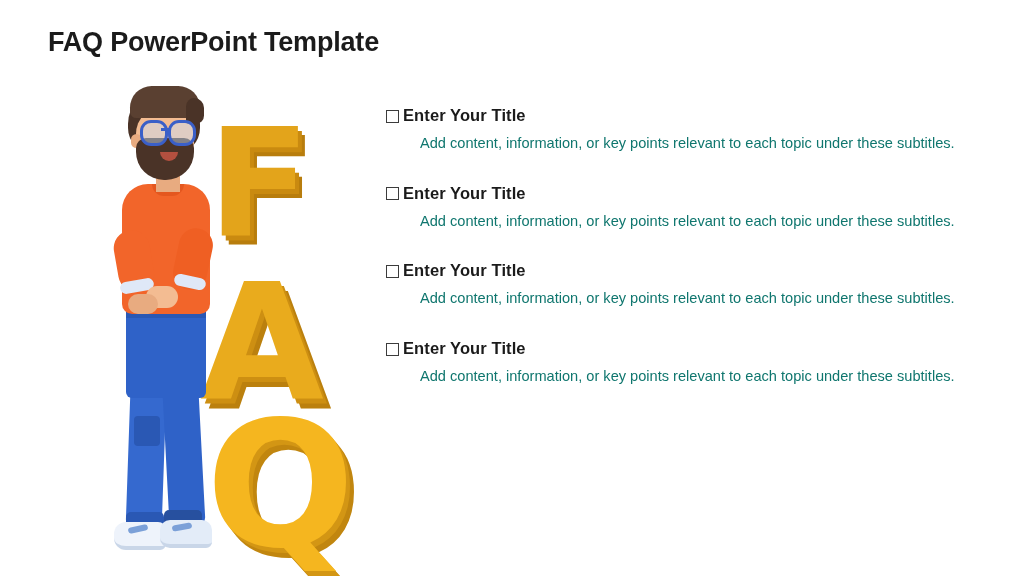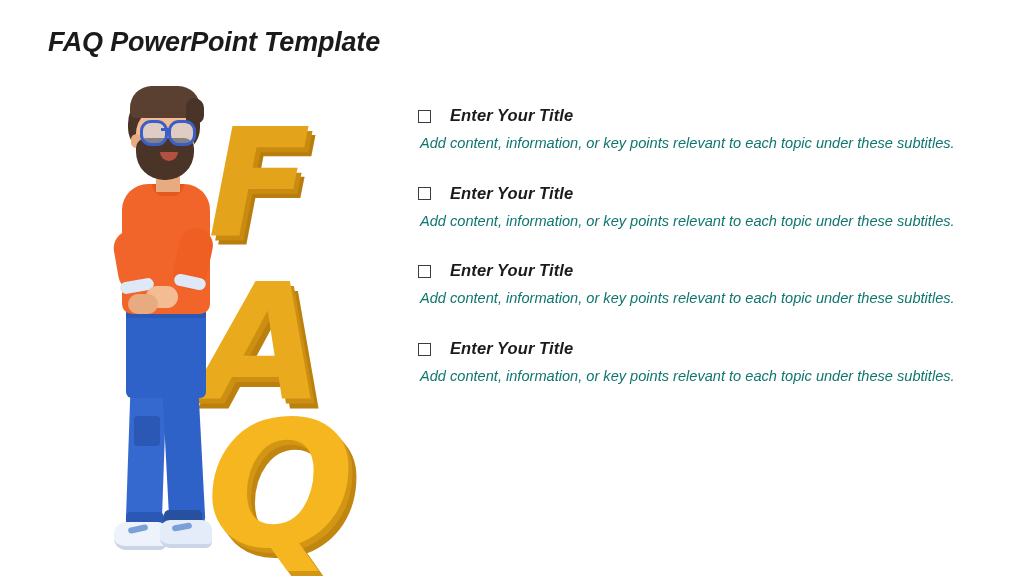"FAQ PowerPoint Template" .slide { font-style: italic -> none }
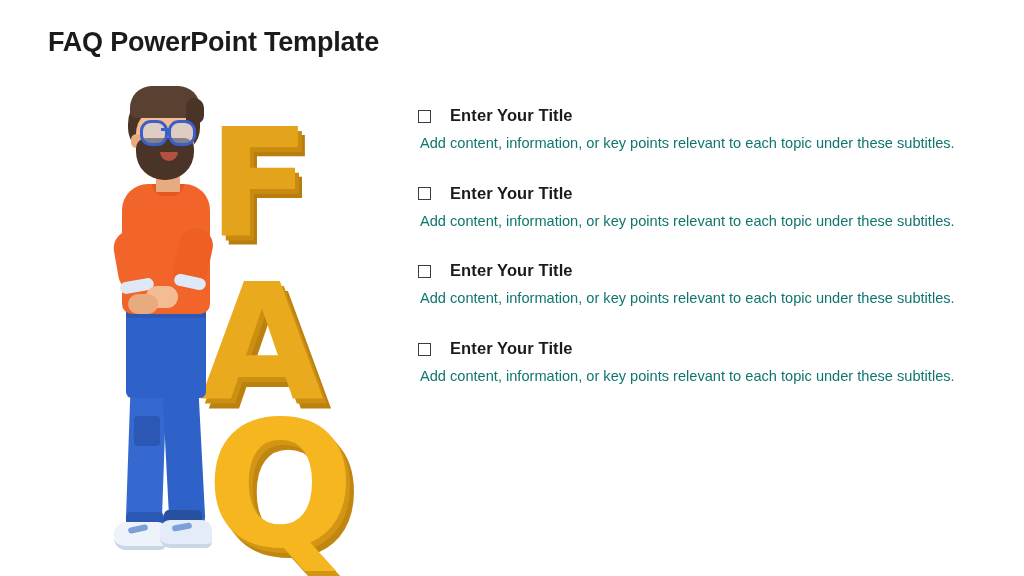"Enter Your Title" .item-head { gap: 19px -> 4px; margin-left: 32px -> none }
